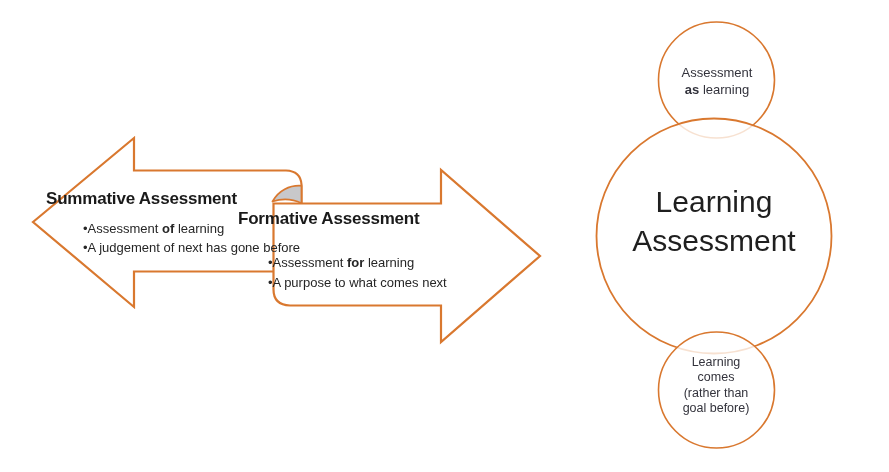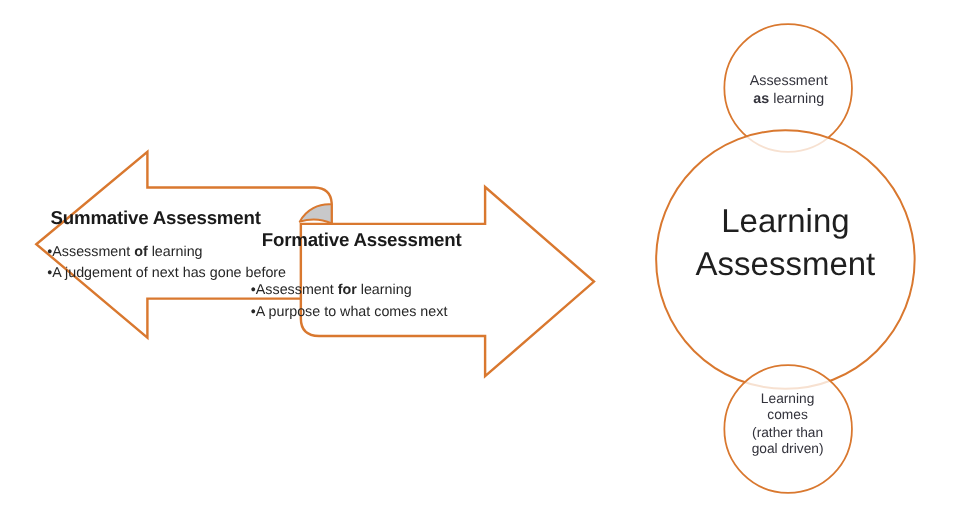"•Assessment of learning" .bullets .line { margin-left: none -> 40px }
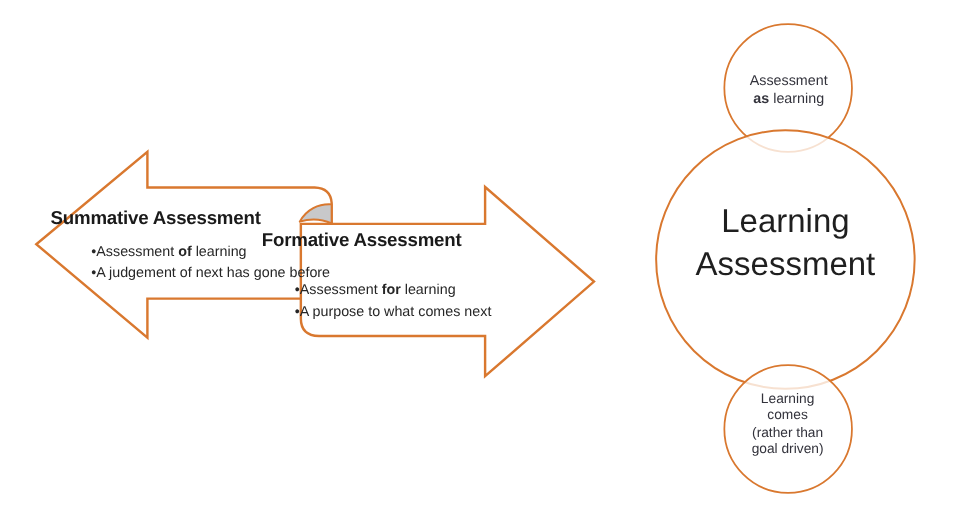"goal driven)" div { text: driven -> before }
